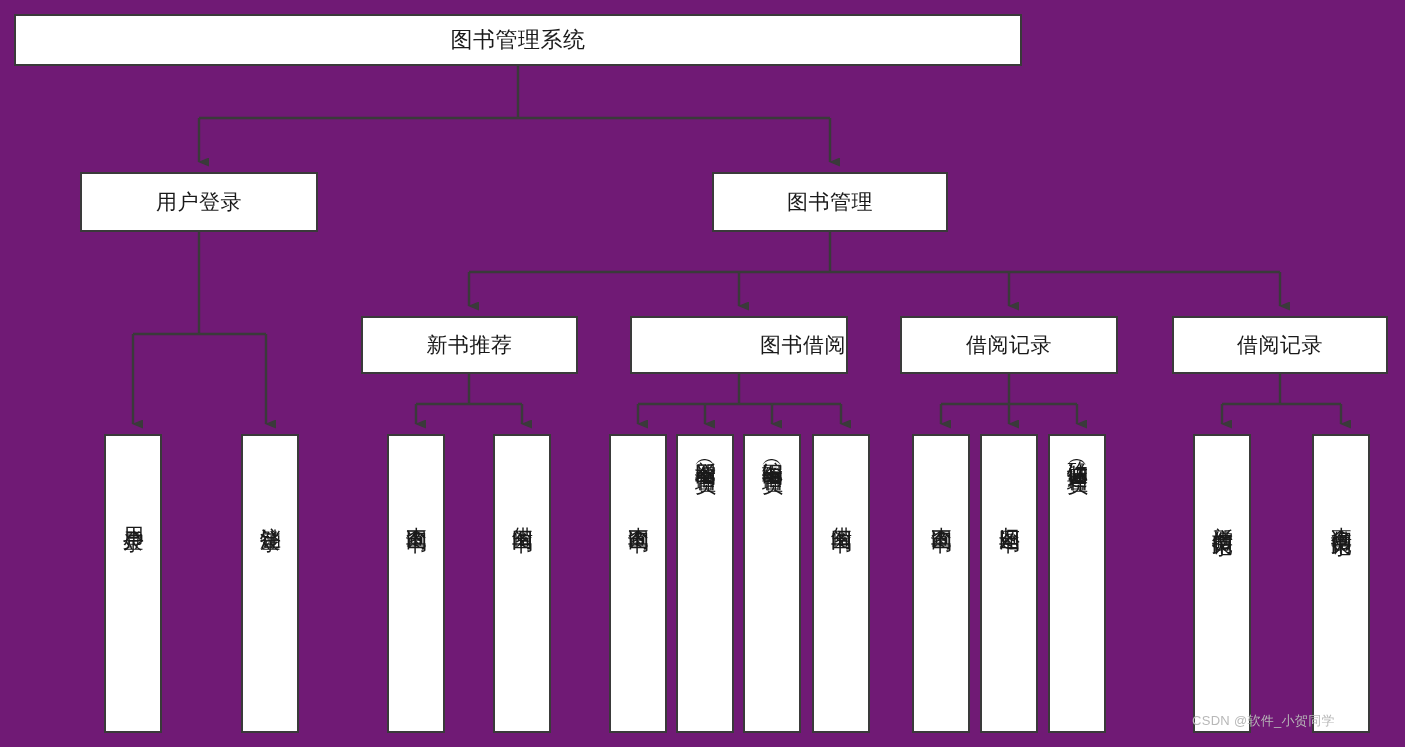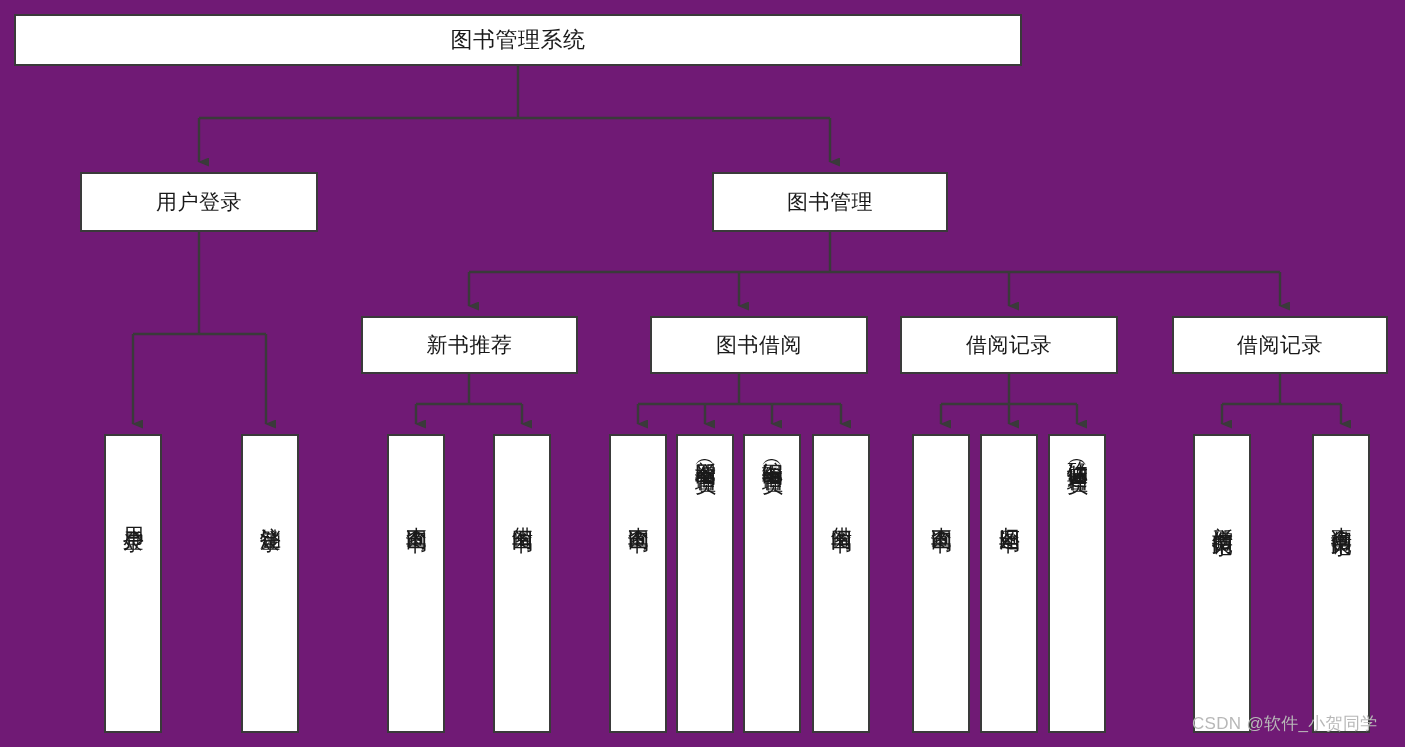"图书借阅" div.node { justify-content: none -> flex-end; left: 650px -> 630px }
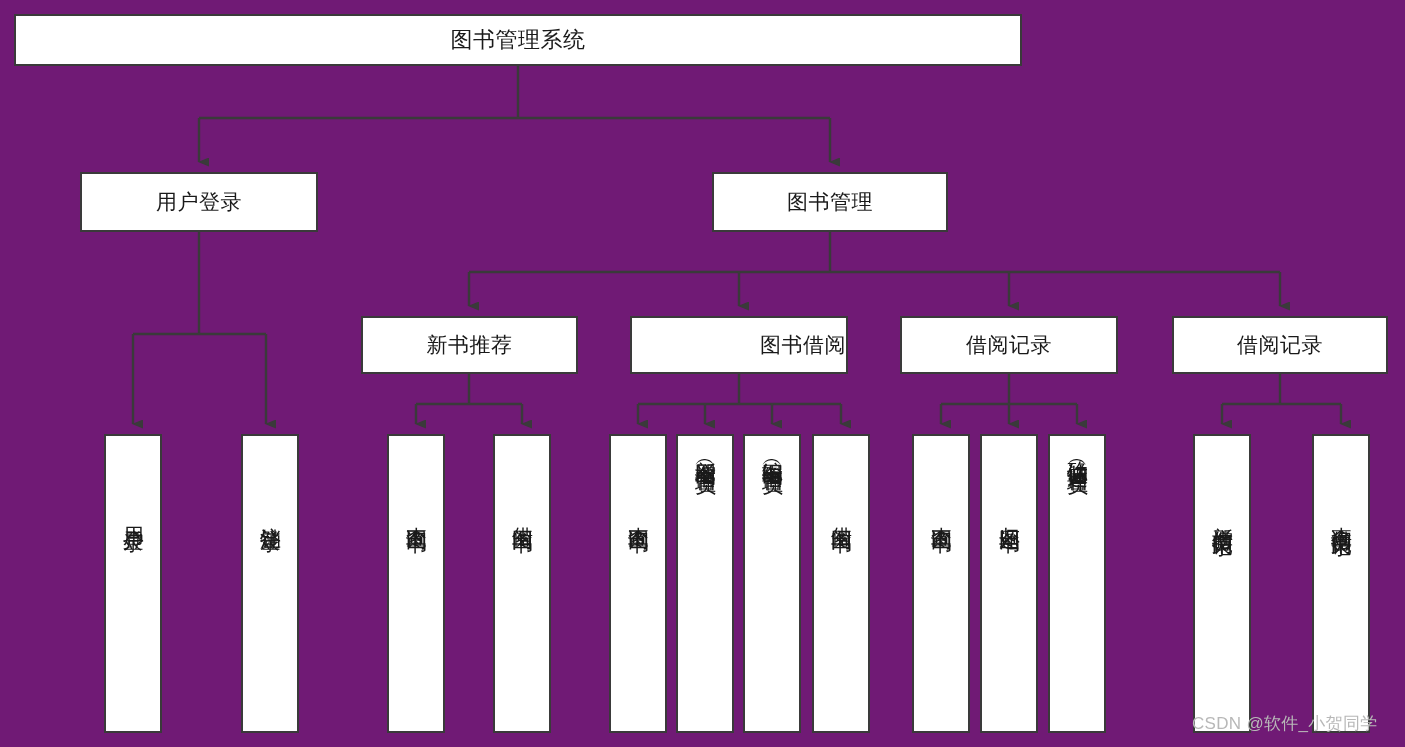"CSDN @软件_小贺同学" .watermark { font-size: 17px -> 13px }
